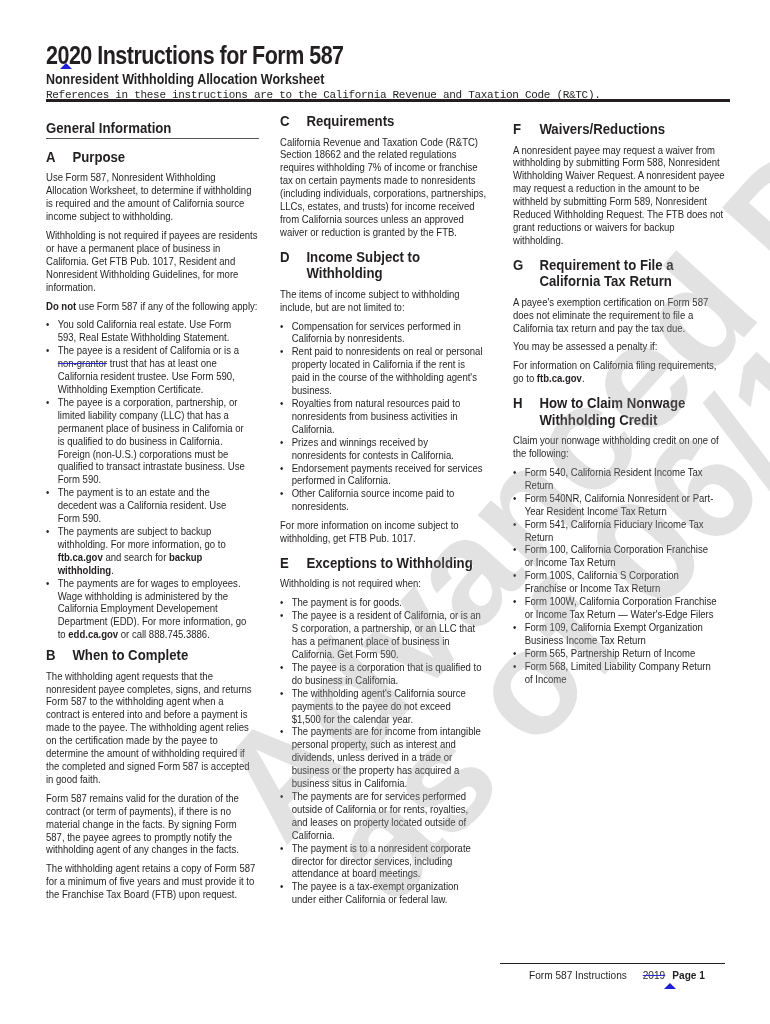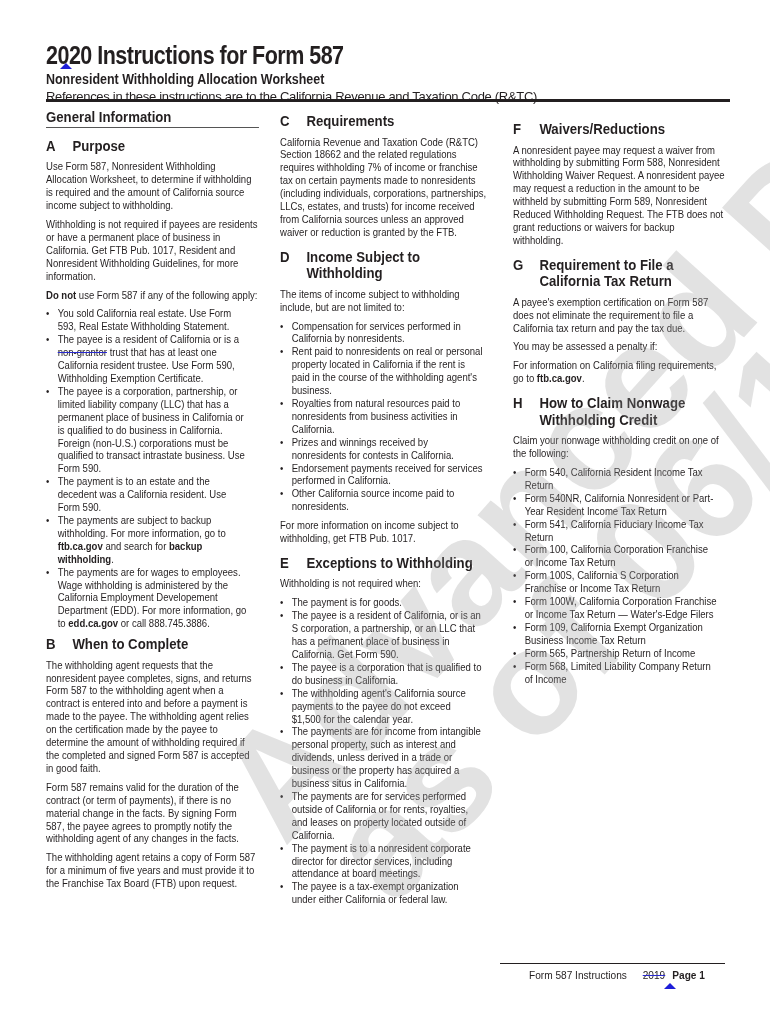"References in these instructions are" .refs { font-family: none -> Liberation Mono, monospace; font-size: 13px -> 11px }
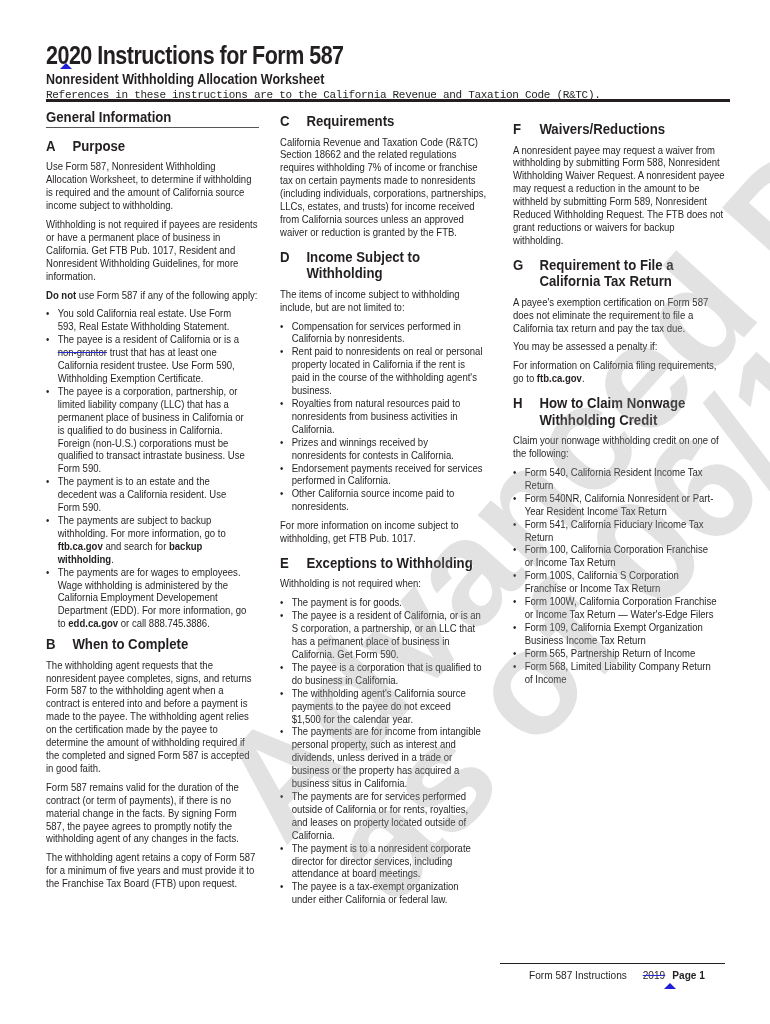"General Information" .col1 { margin-top: none -> 11px }
